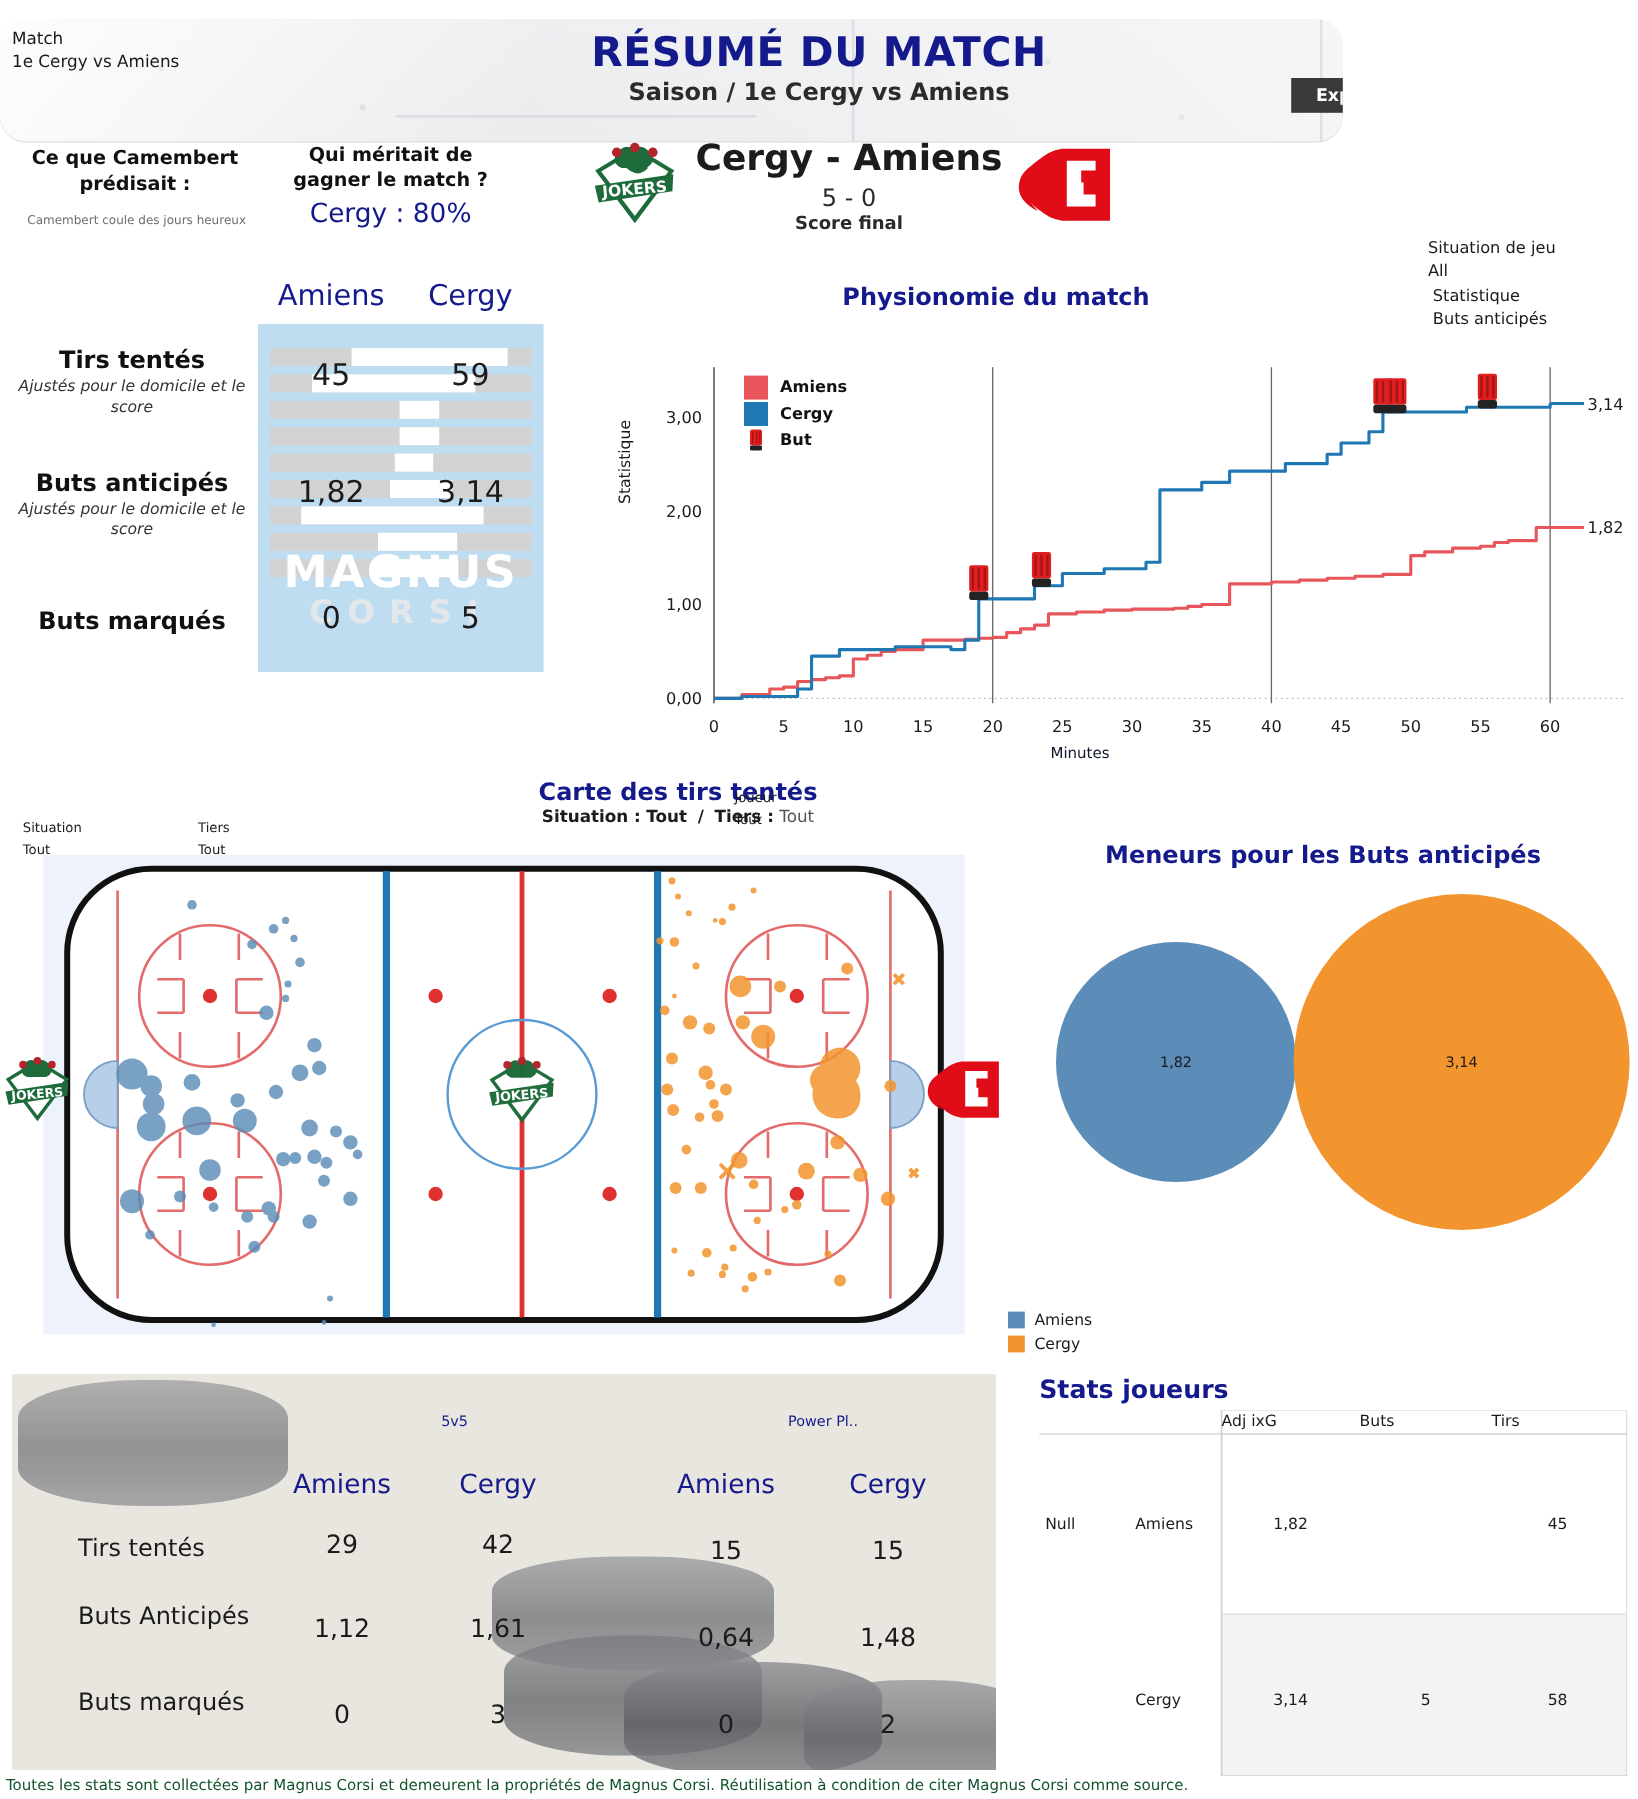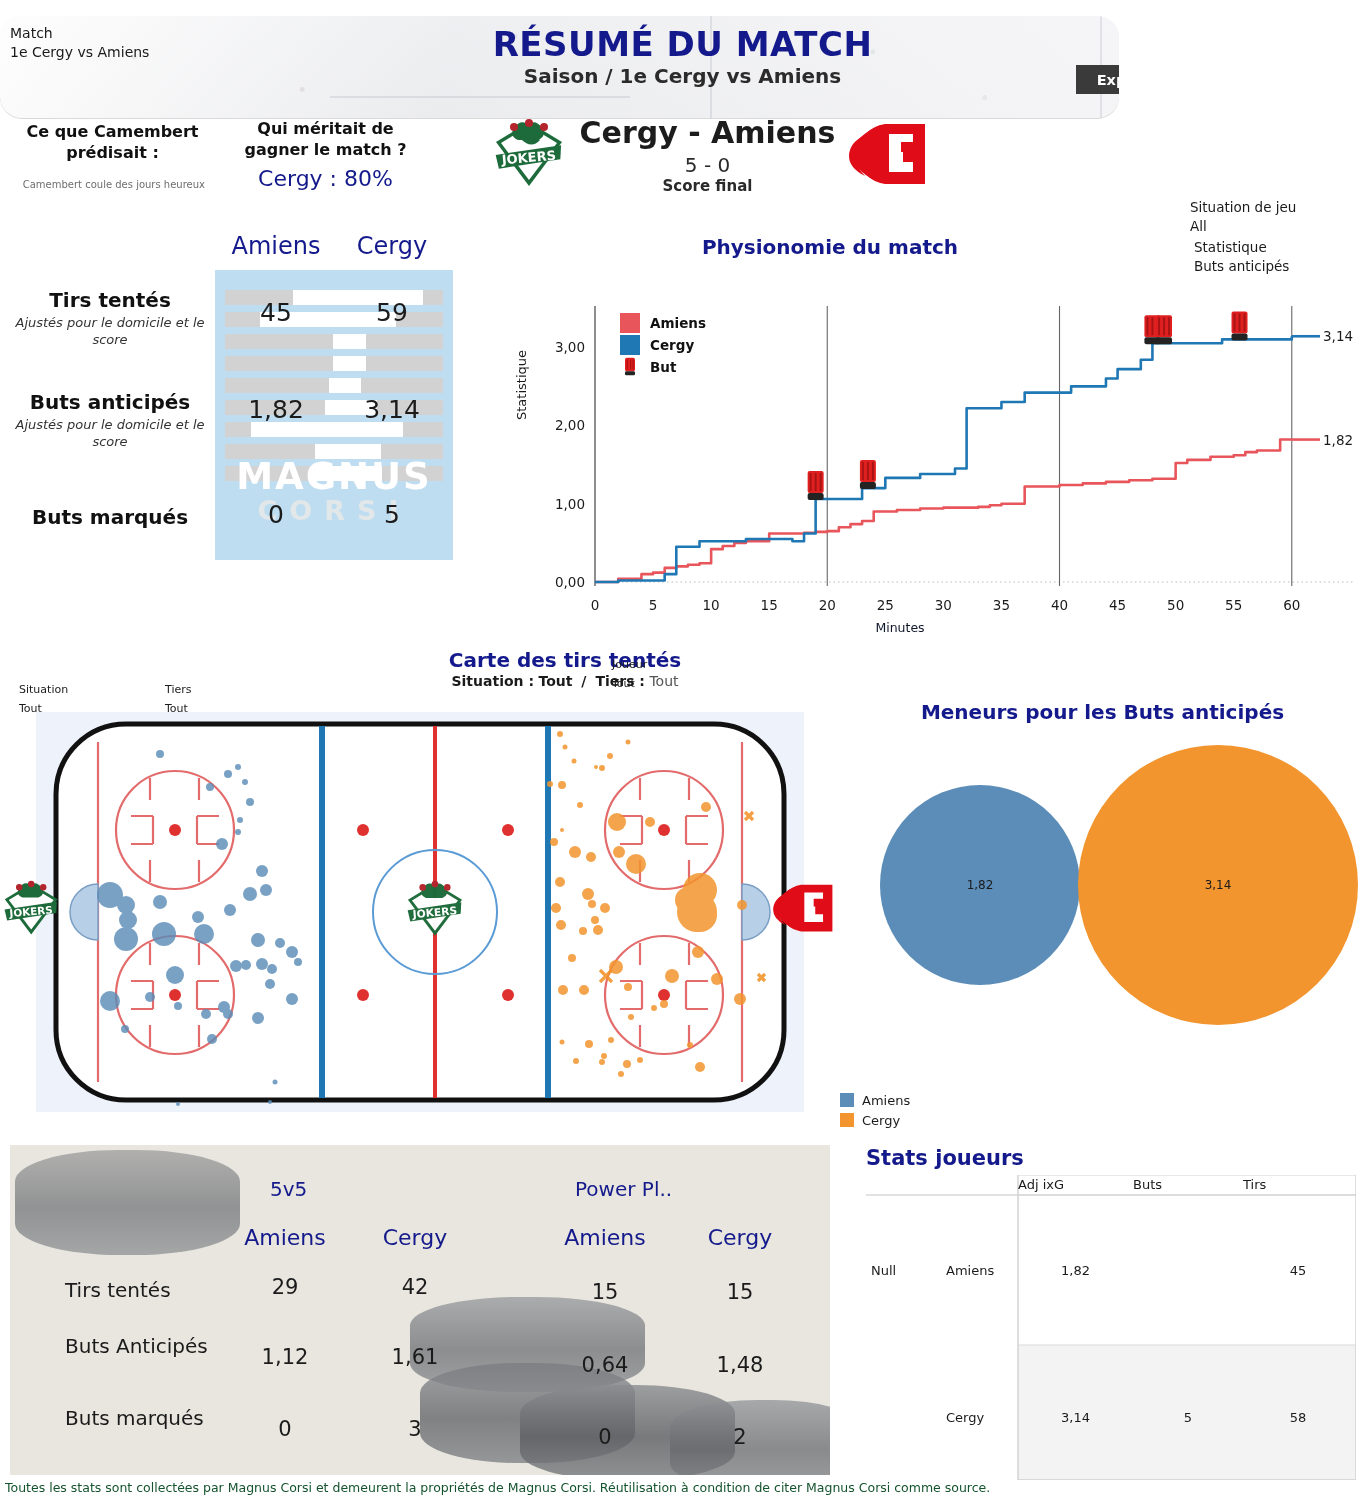"5v5" .bt-group { font-size: 20px -> 12px; text-align: left -> right }
